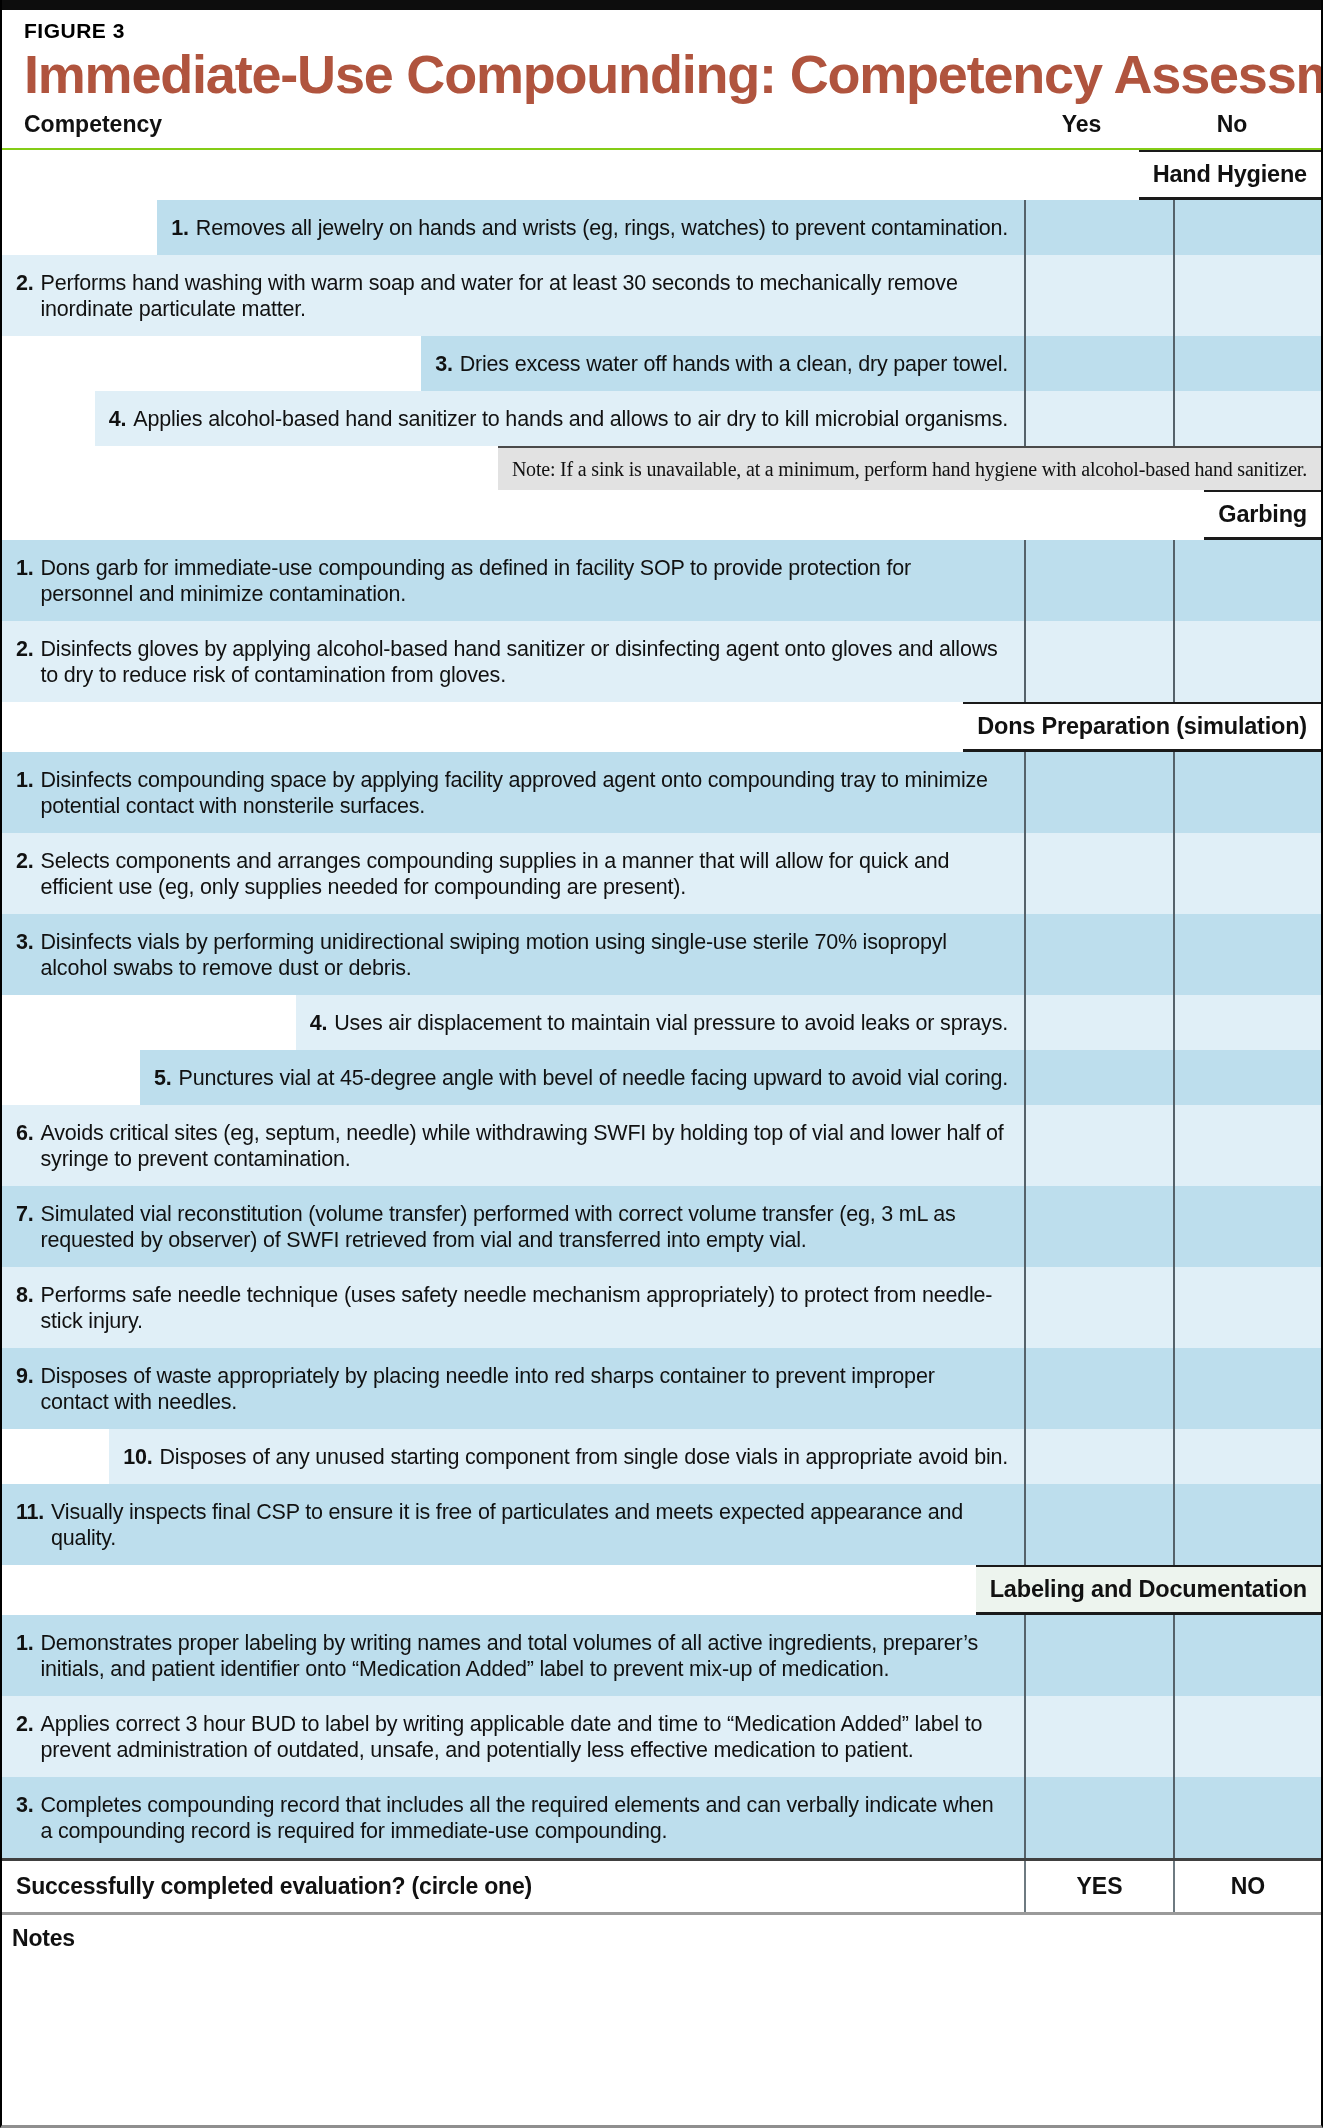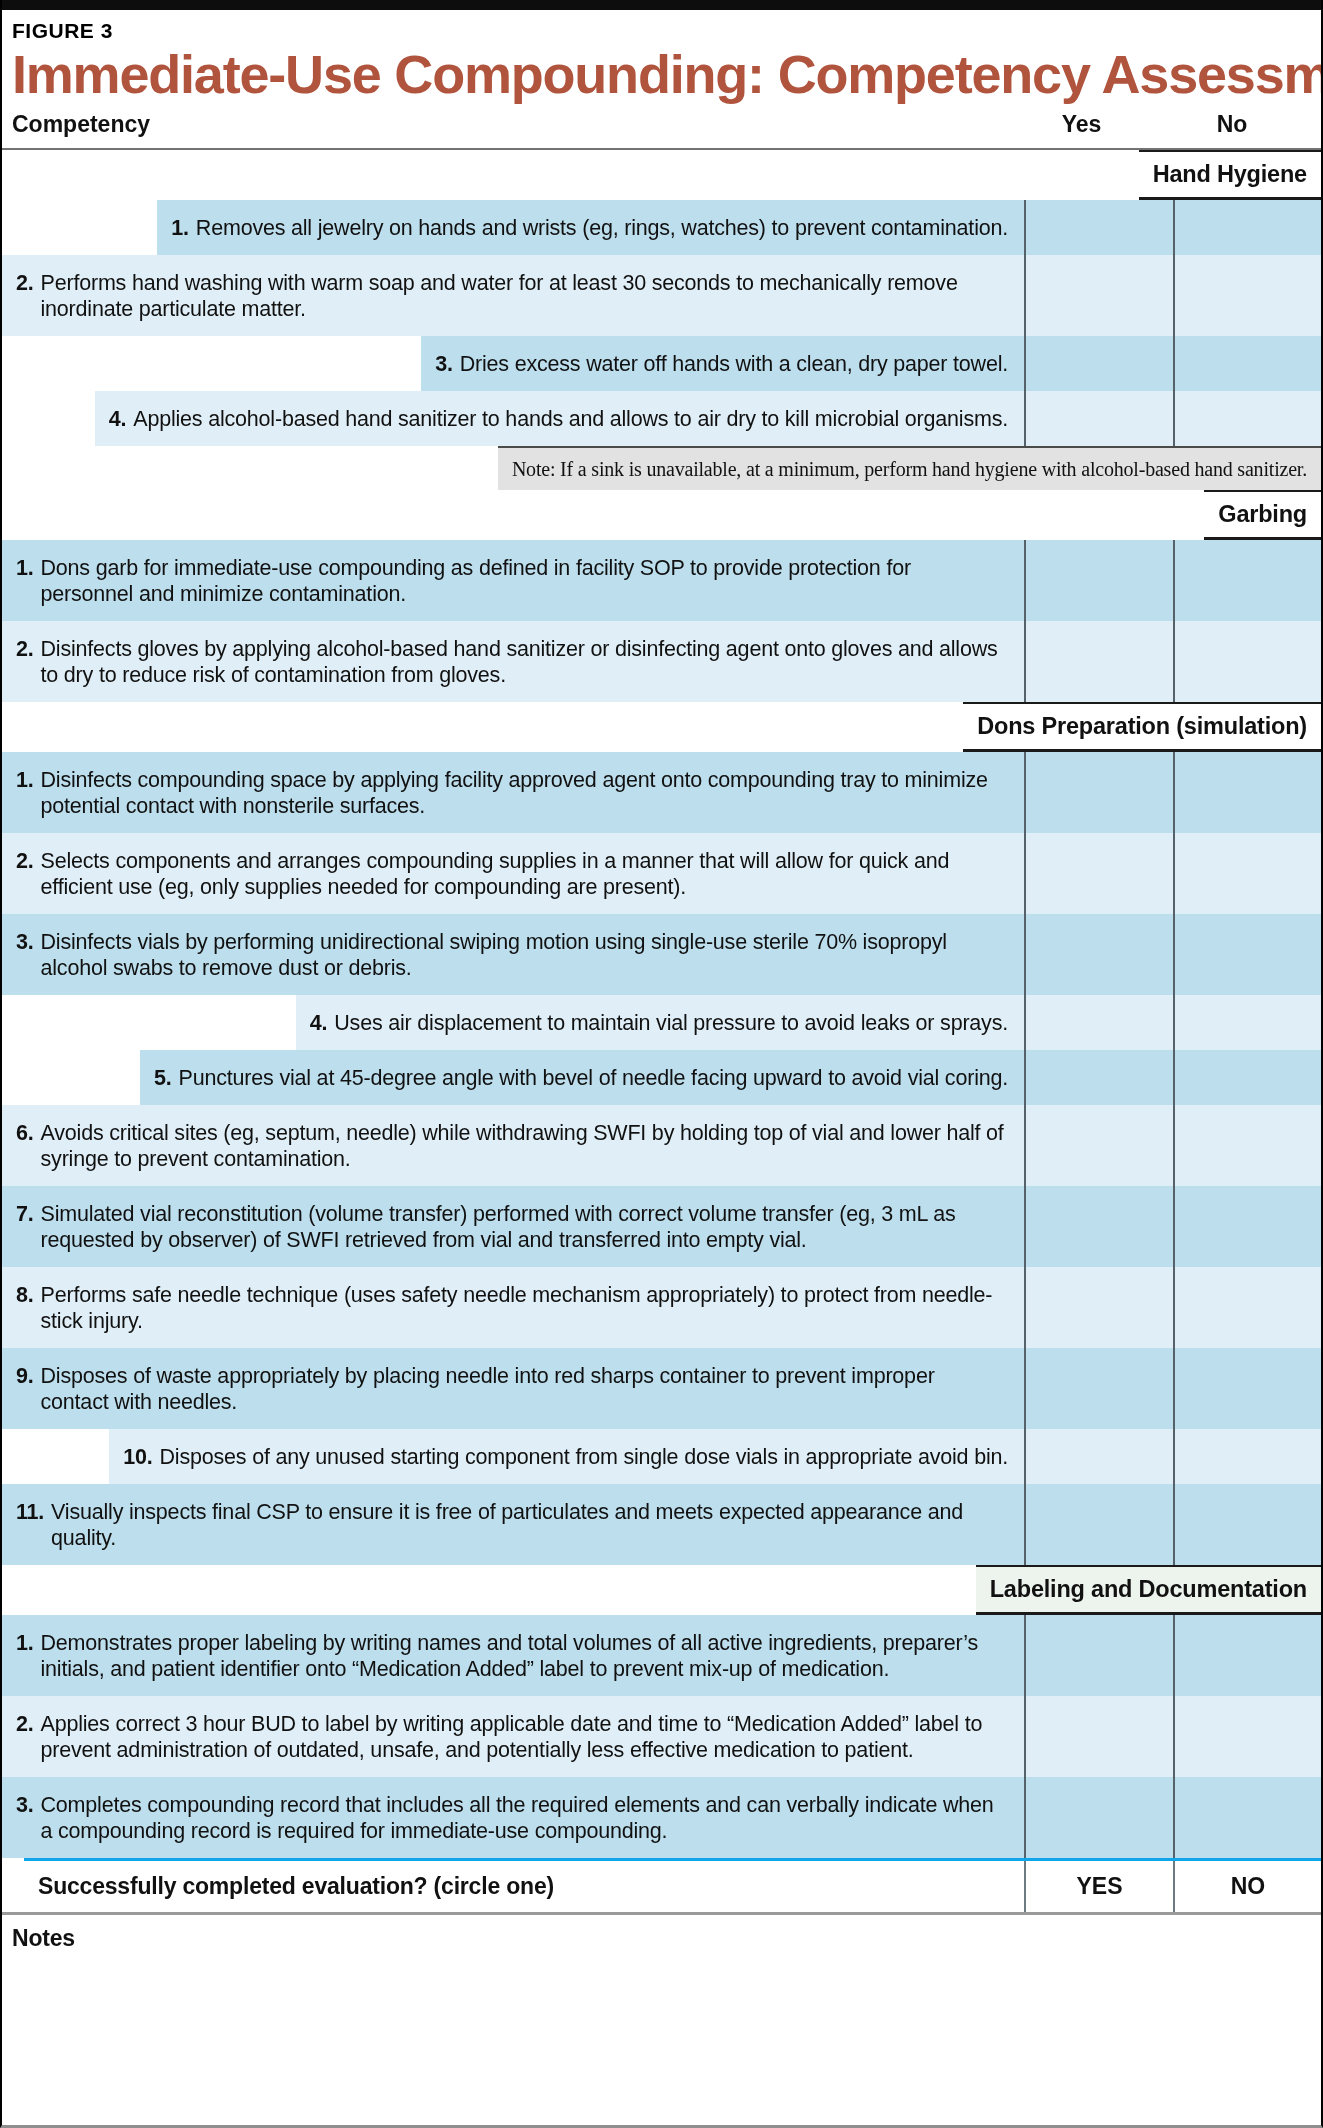"FIGURE 3" .header-block { border-bottom: 2px solid #737373 -> 2px solid #84cc16; padding: 9px 14px 0 10px -> 9px 14px 0 22px }
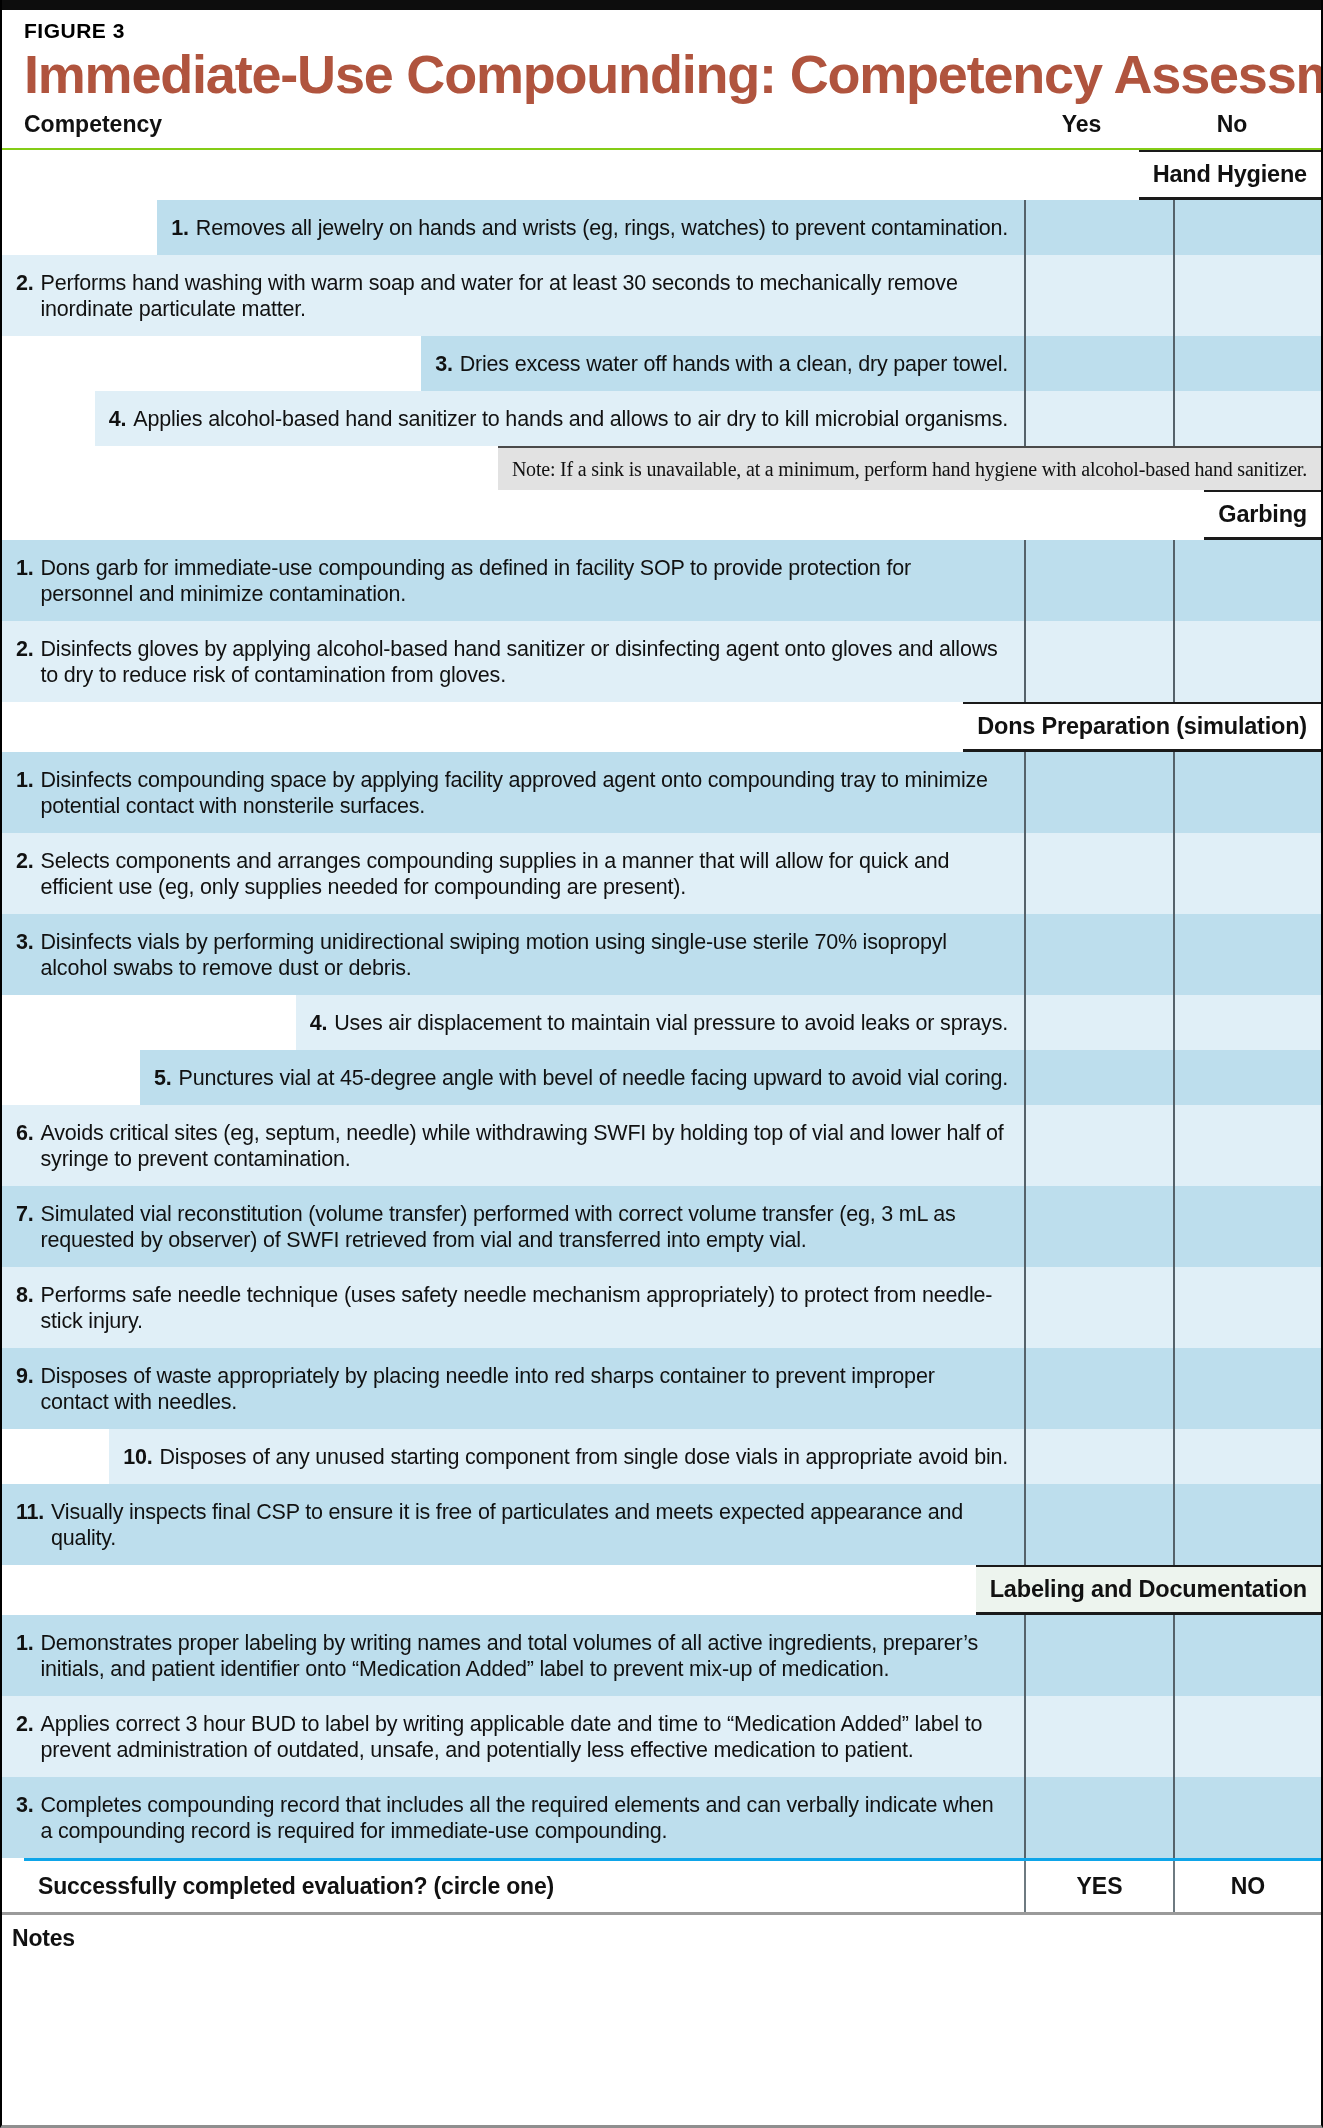"Successfully completed evaluation?" .eval-row { border-top: 3px solid #0ea5e9 -> 3px solid #404040; margin-left: 22px -> none }
